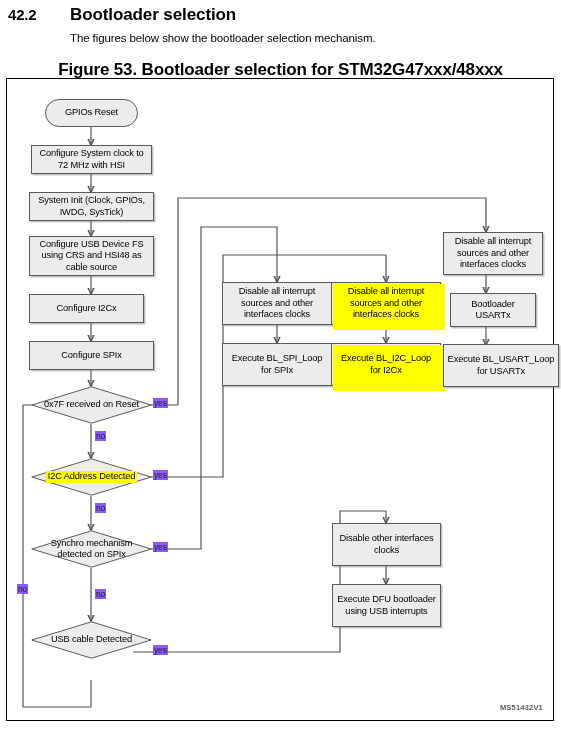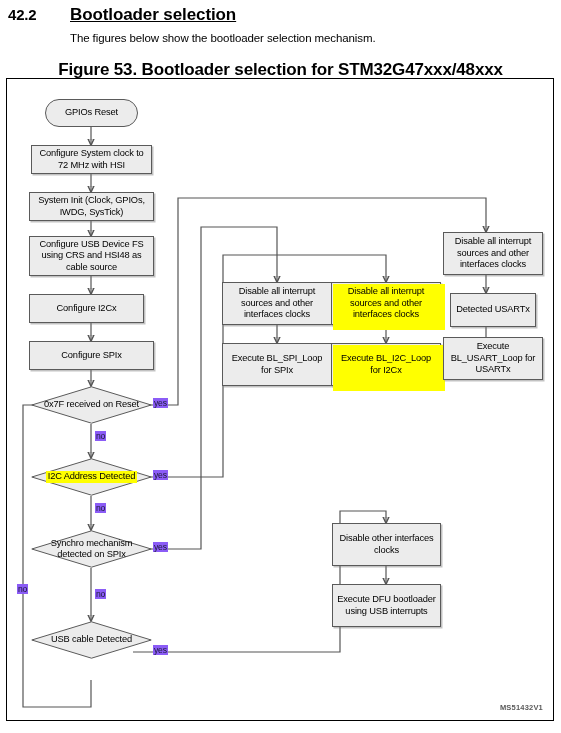"Bootloader selection" #section-title { text-decoration: underline -> none }
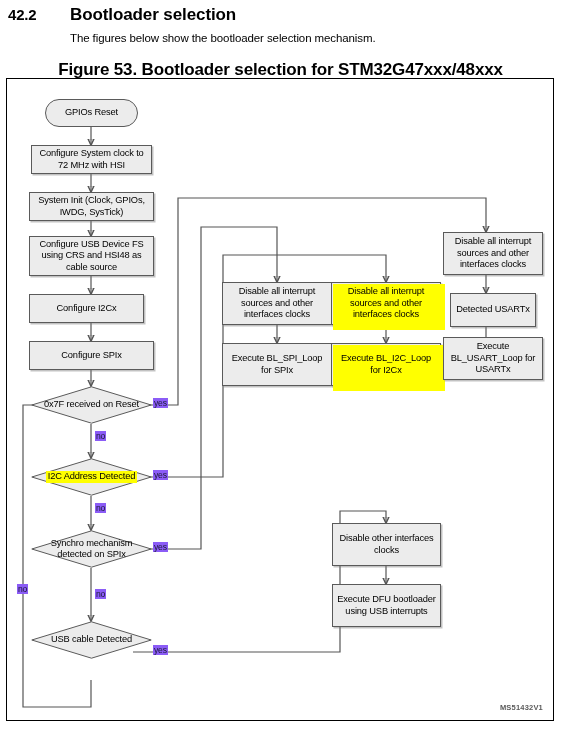"Detected USARTx" span.label { text: Detected -> Bootloader }
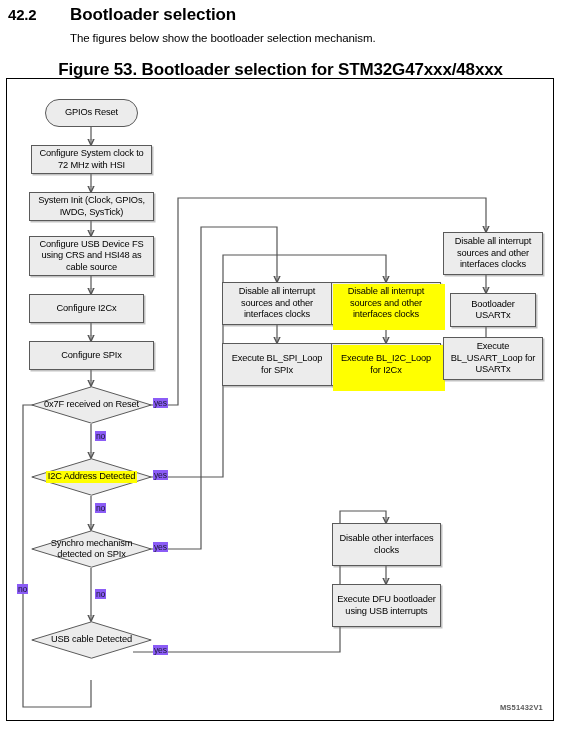"Execute BL_USART_Loop for USARTx" div.node { top: 258px -> 265px; width: 100px -> 116px }
